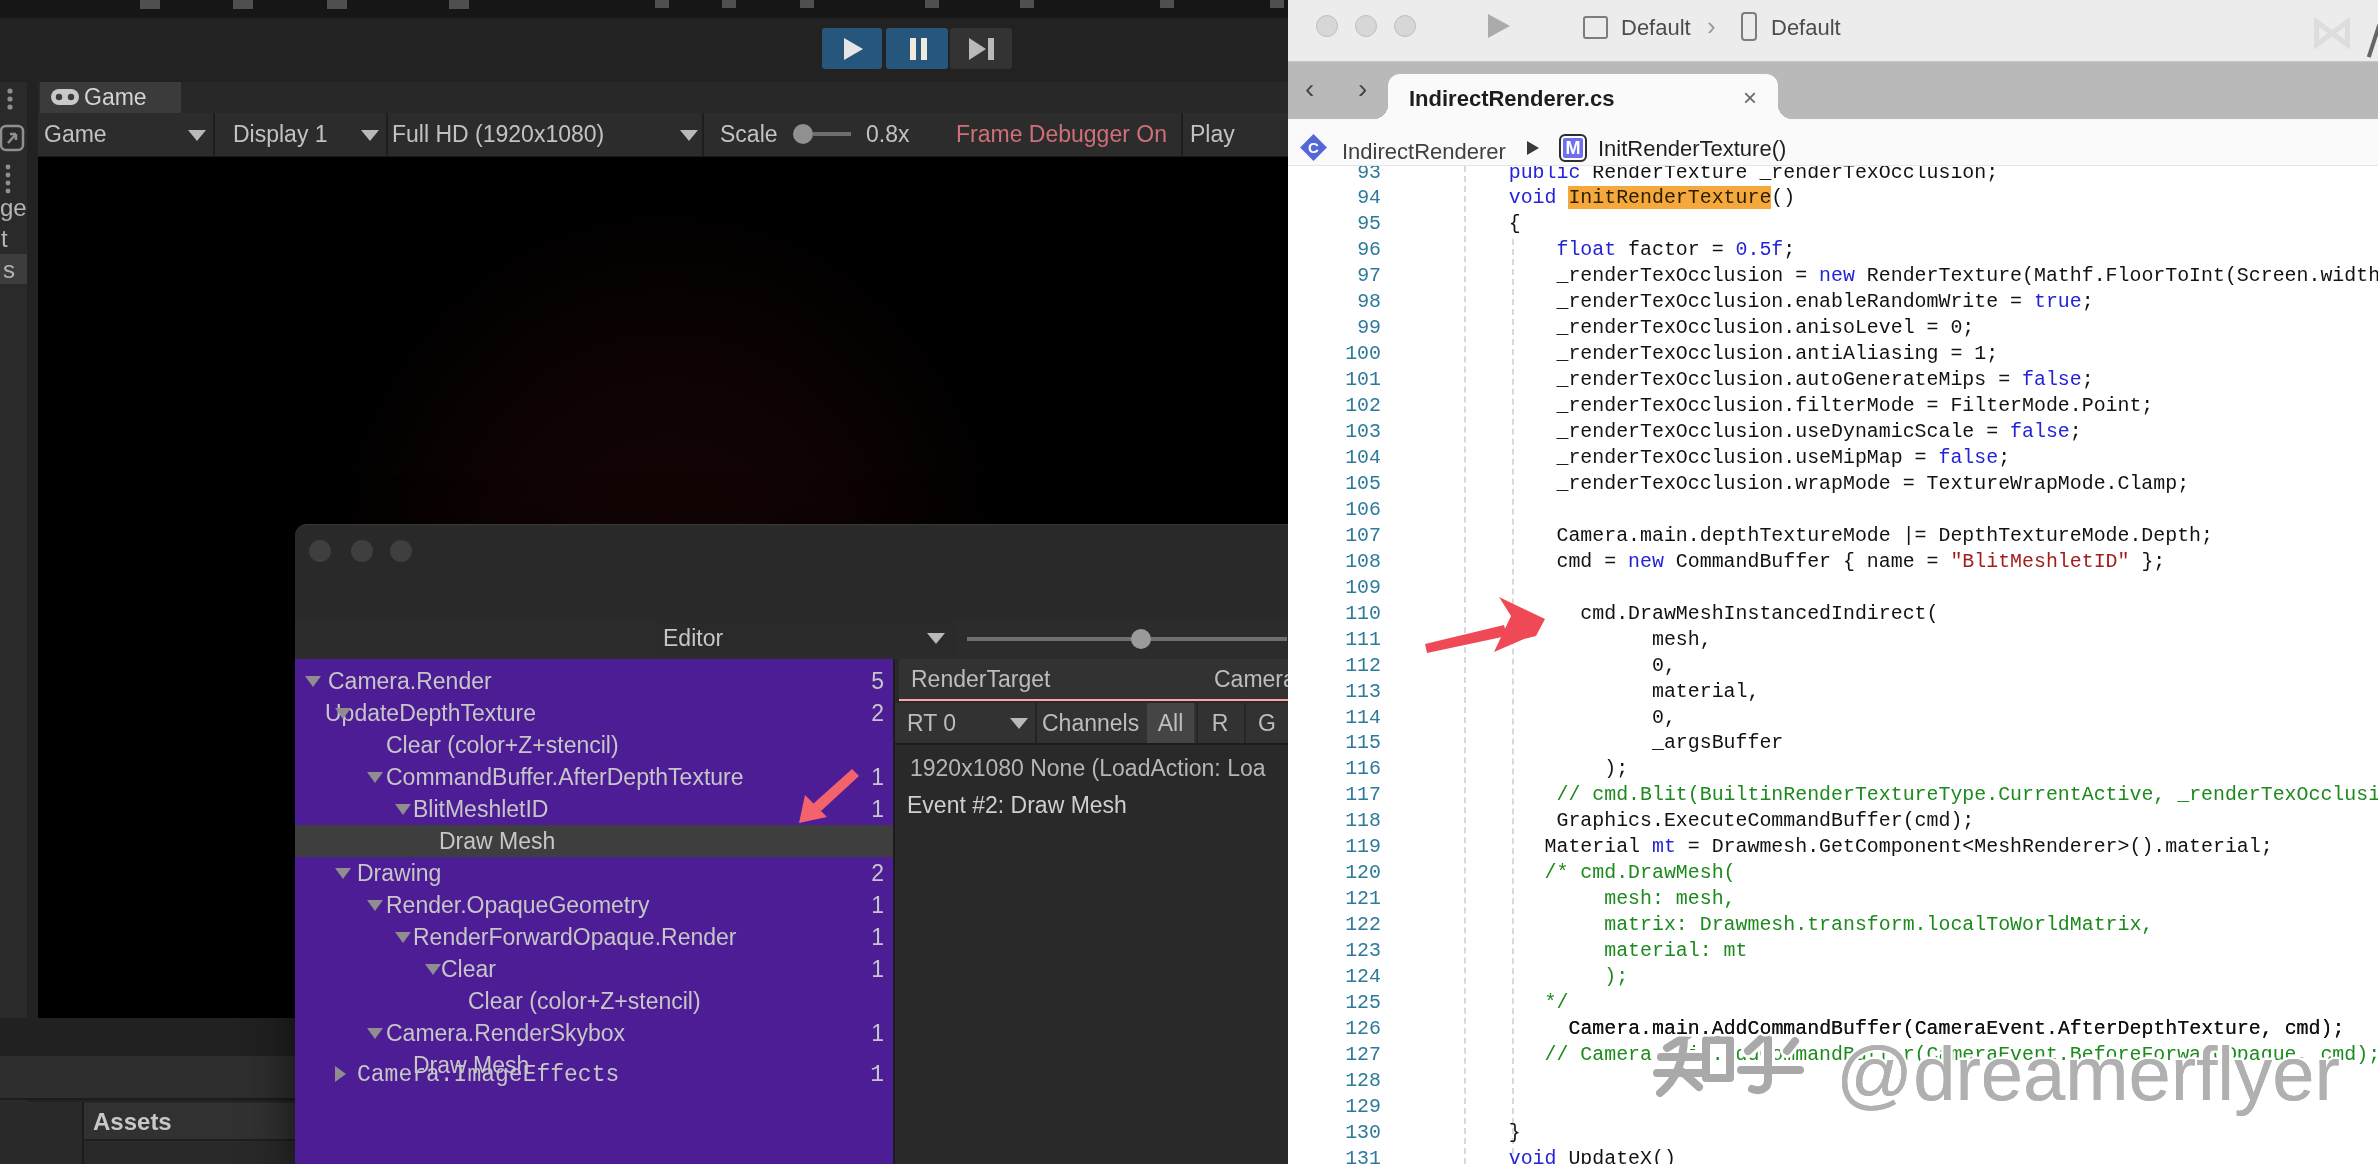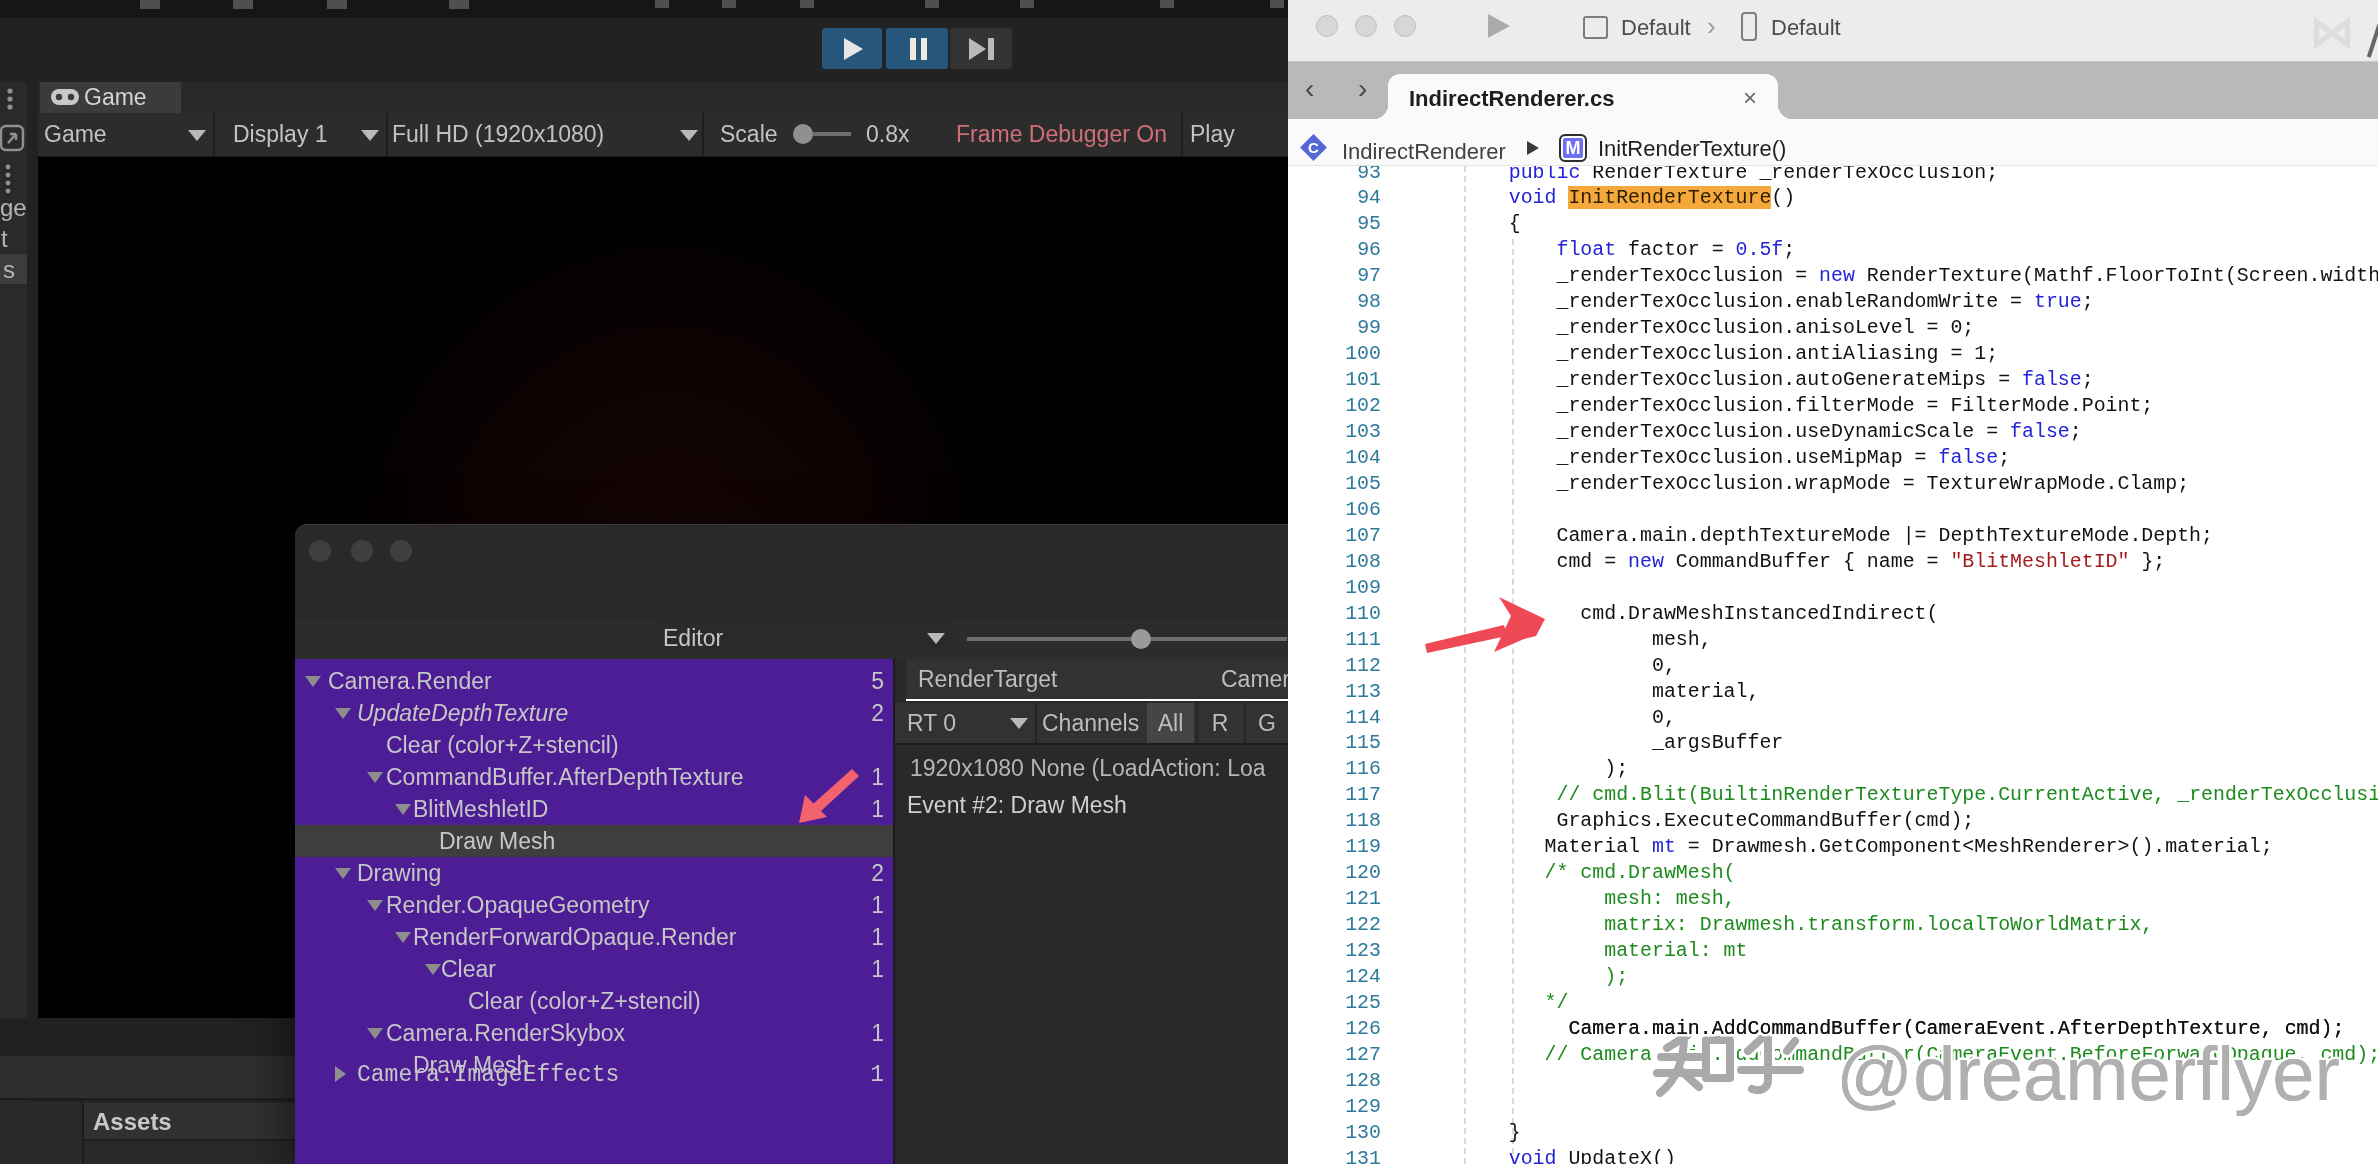"RenderTarget" div.abs { border-bottom: 2px solid #ffffff -> 2px solid #fca5a5; left: 11px -> 4px }
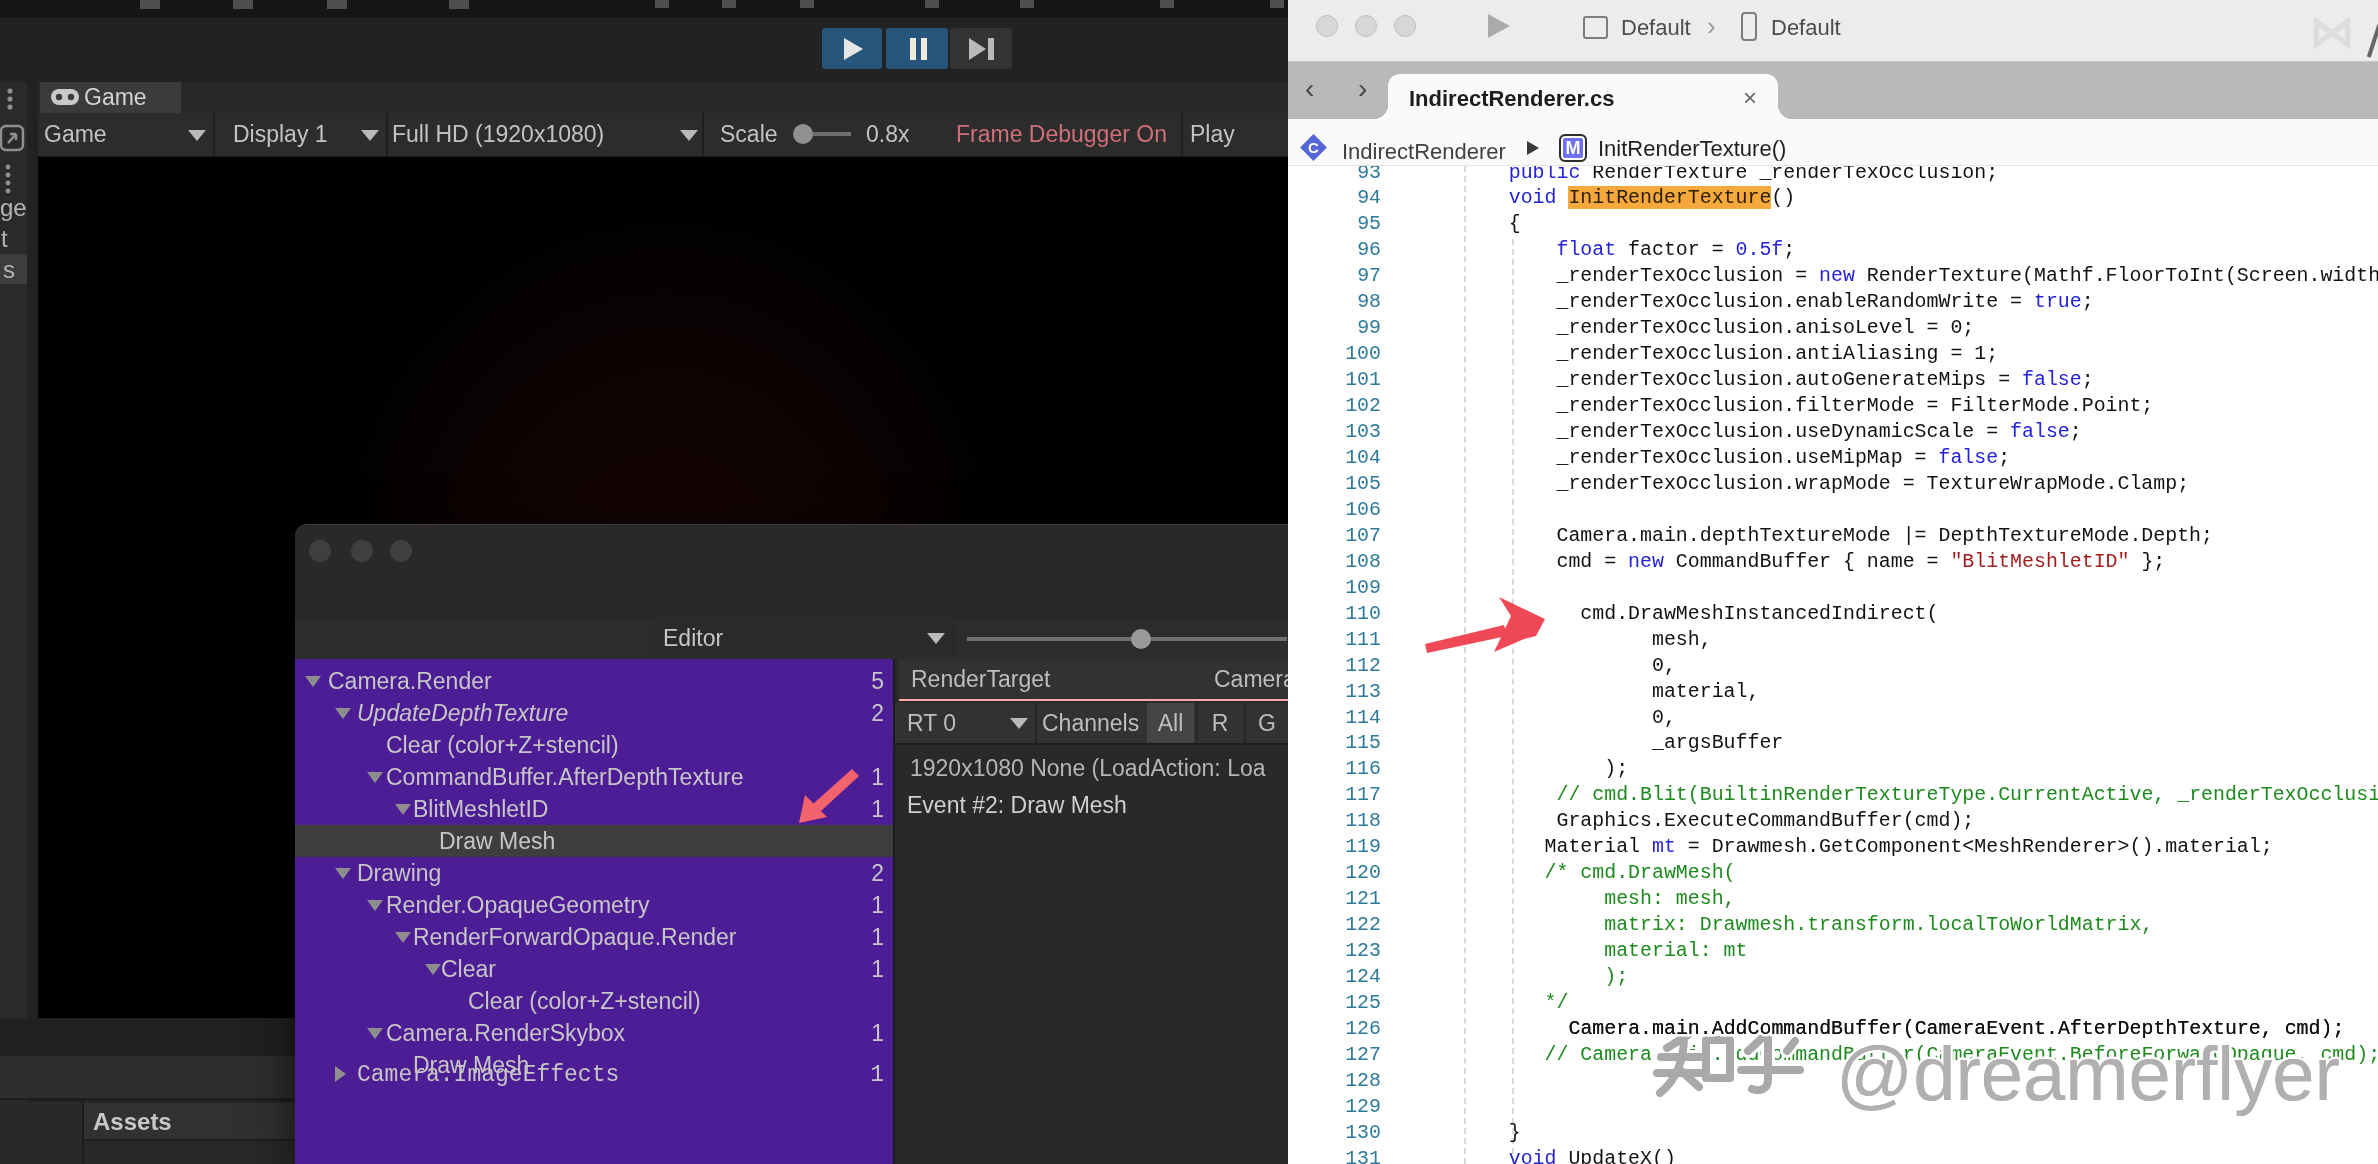"UpdateDepthTexture" span { font-style: italic -> none; margin-left: 62px -> 30px }
